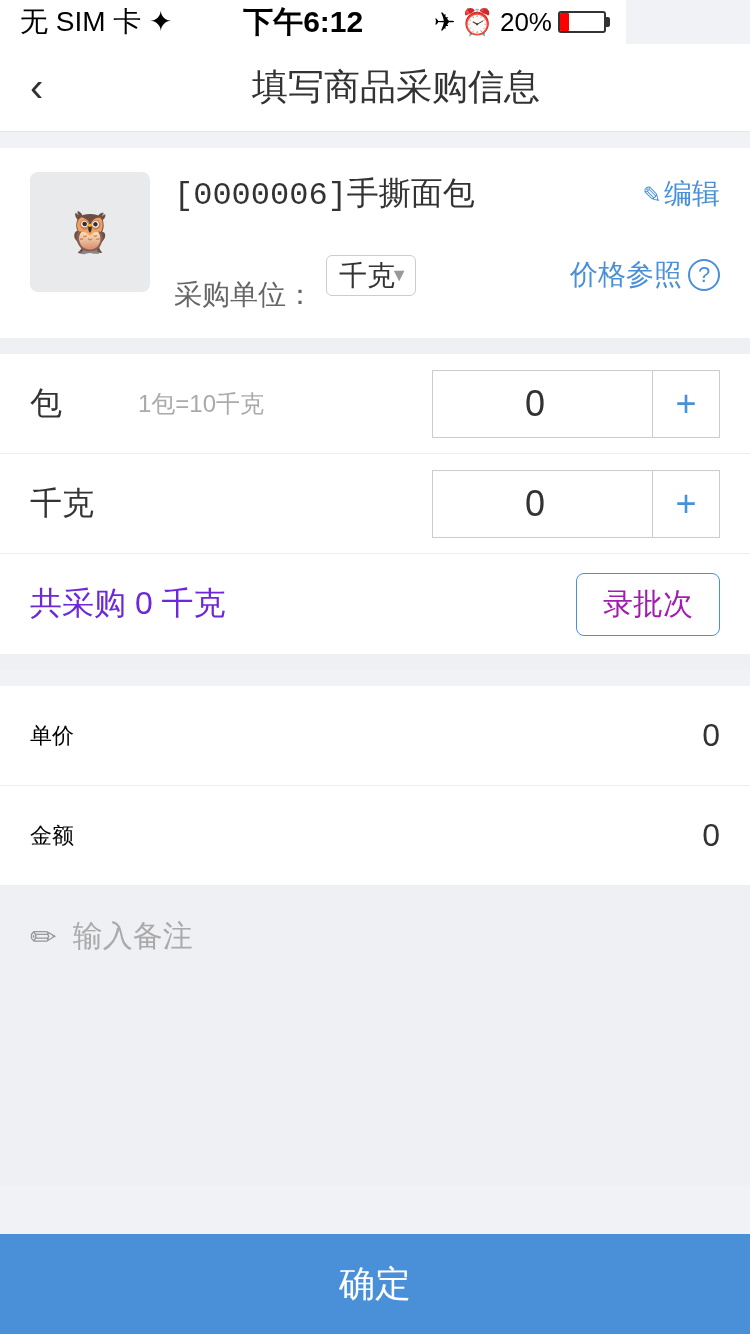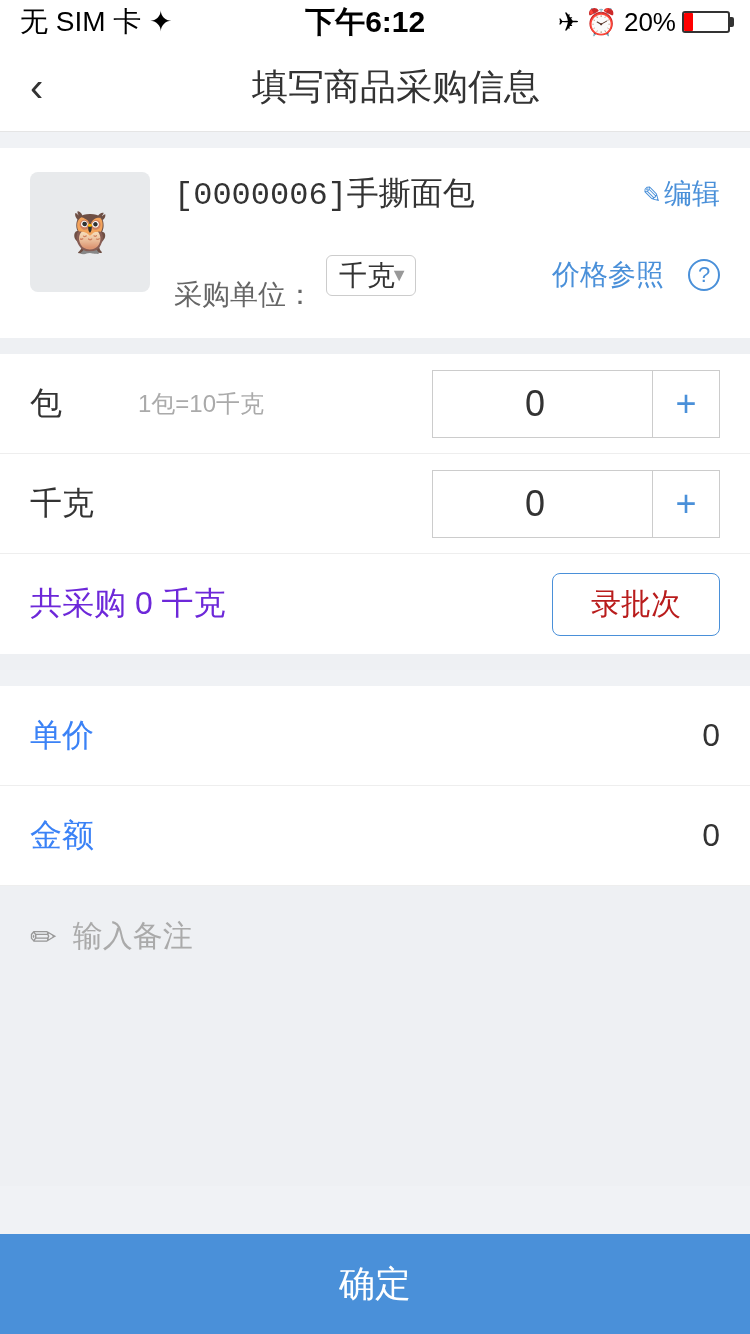"无 SIM 卡 ✦" .status-bar { width: 750px -> 626px }
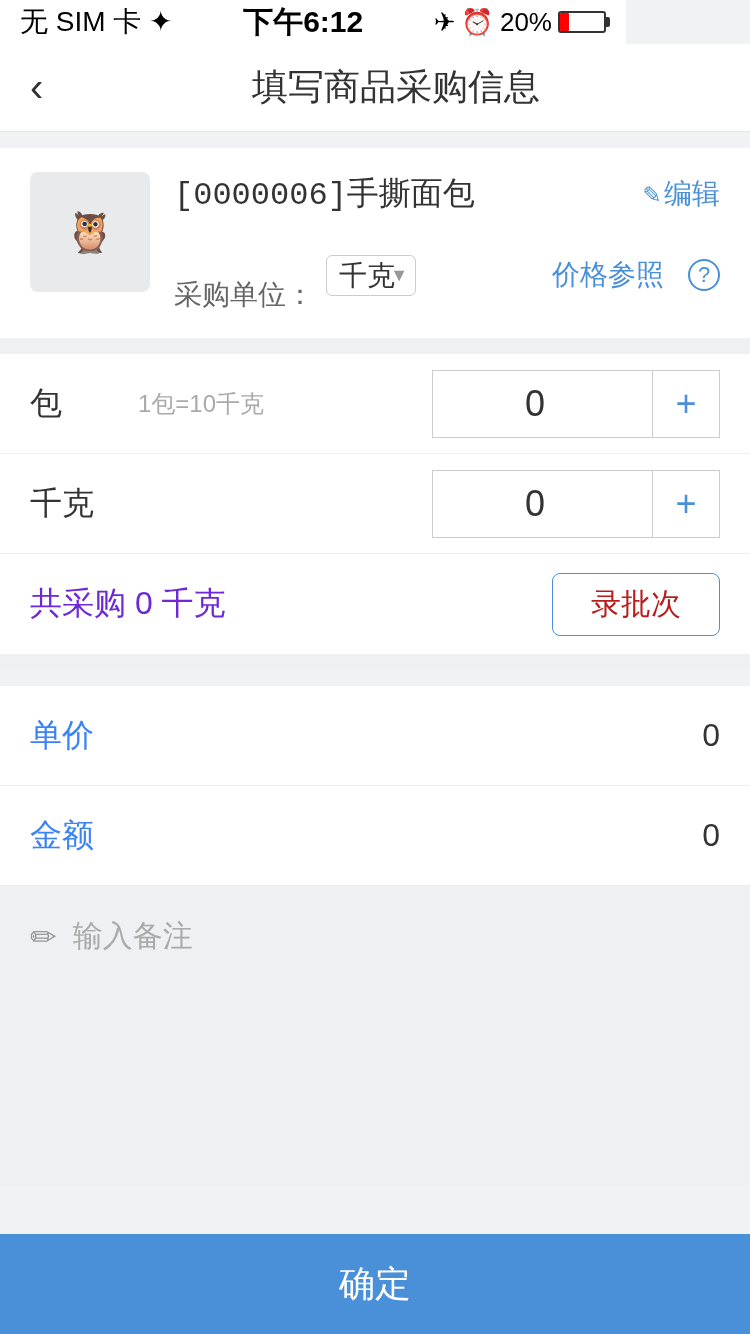"价格参照" .price-ref { gap: 24px -> 6px }
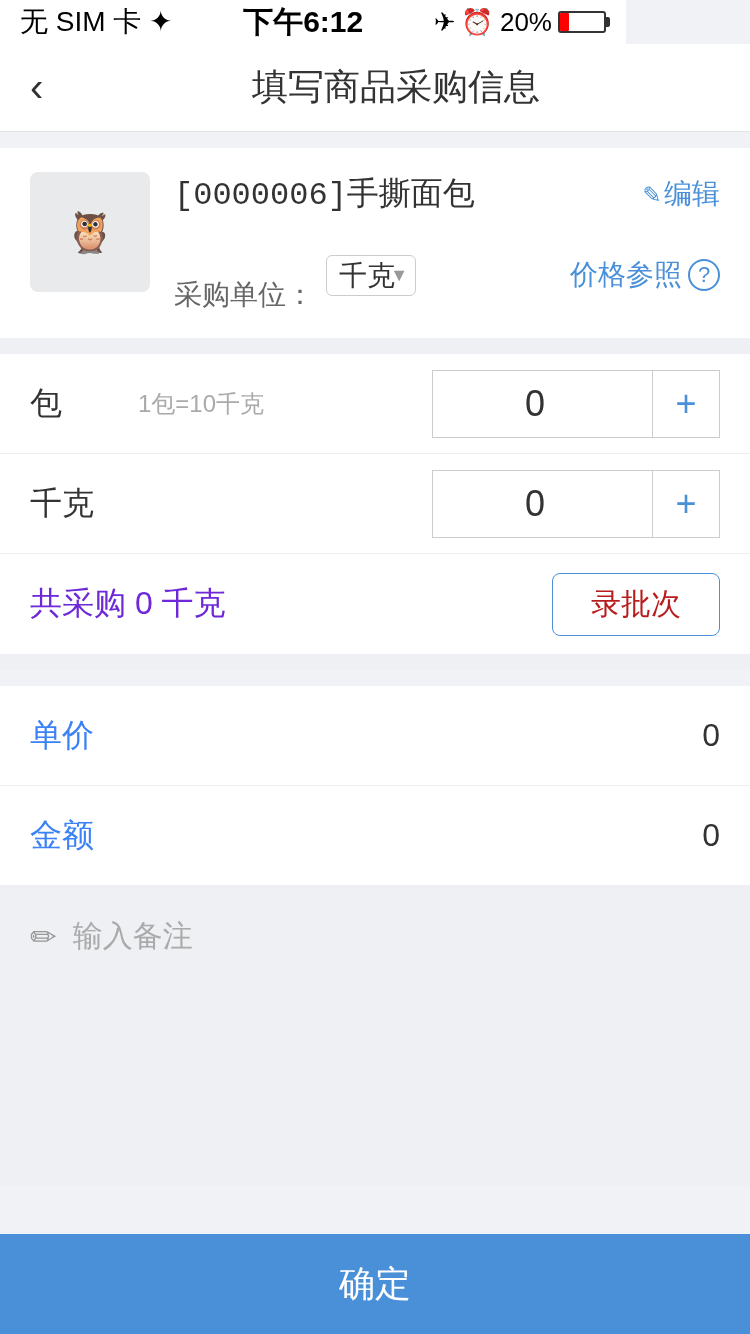"录批次" .batch-btn { color: #b91c1c -> #a21caf; padding: 10px 38px -> 10px 26px }
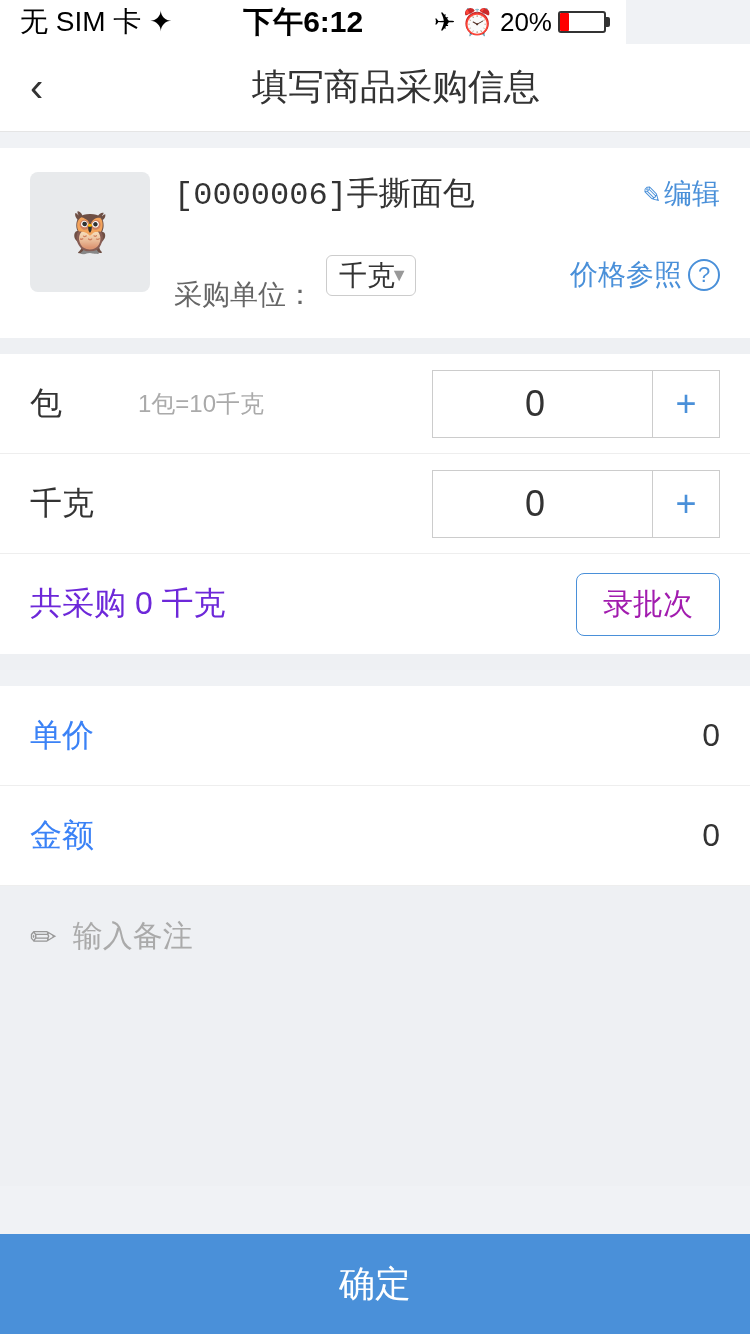"单价" .price-row-label { color: #3b82f6 -> #000000; font-size: 32px -> 22px }
